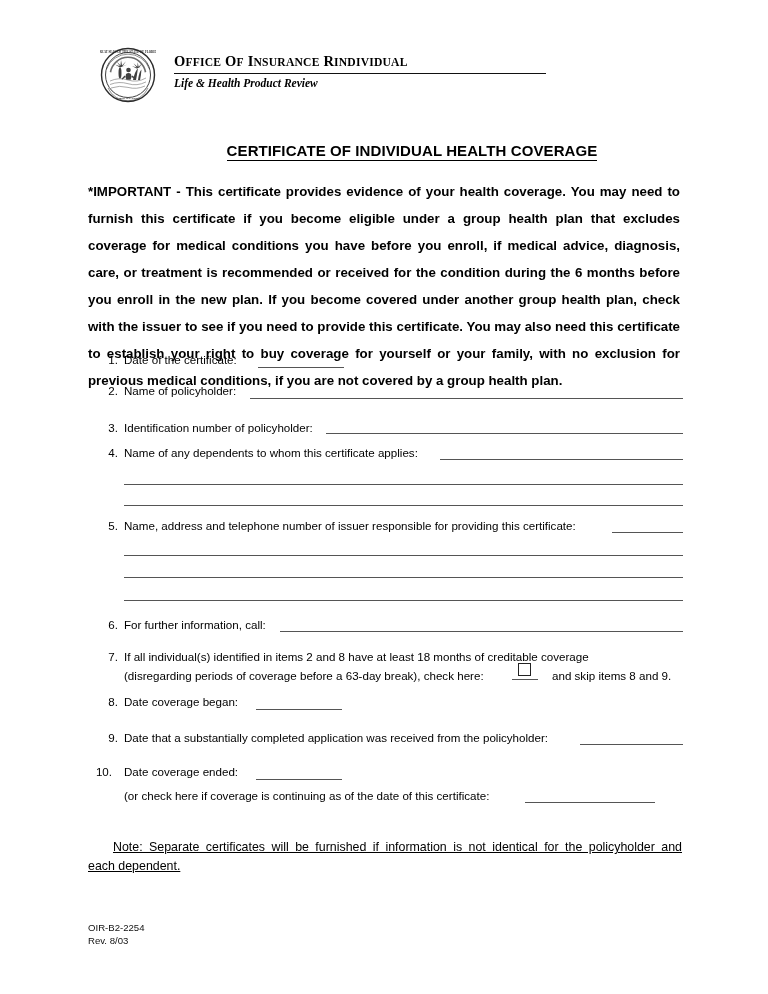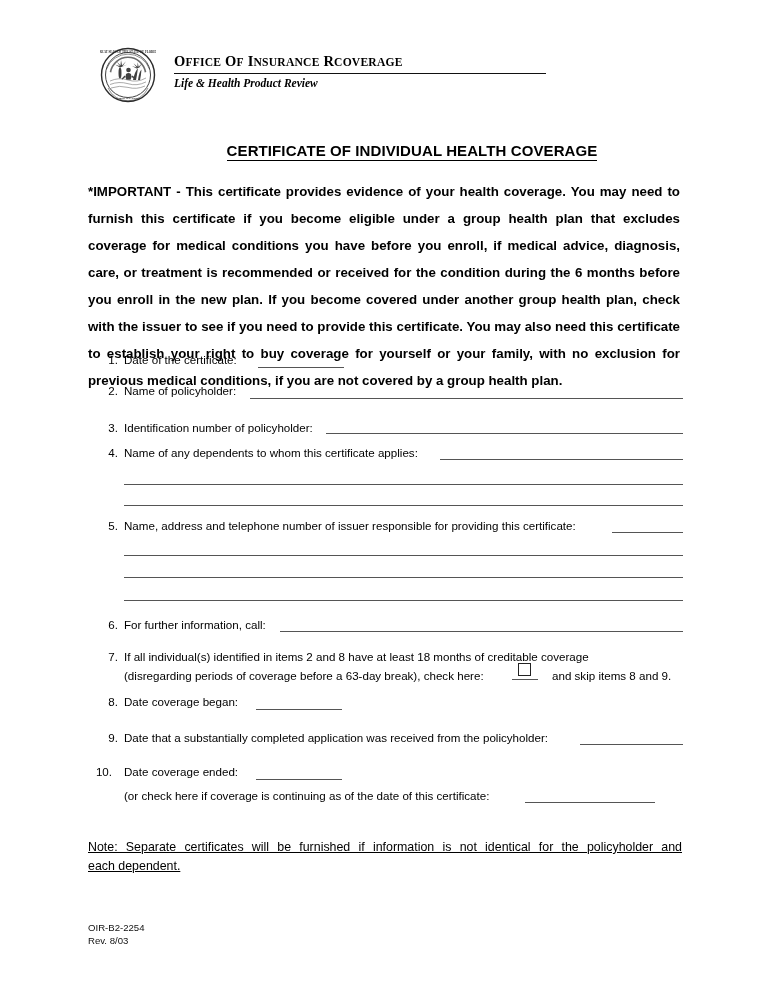"COVERAGE" span.sc { text: COVERAGE -> INDIVIDUAL }
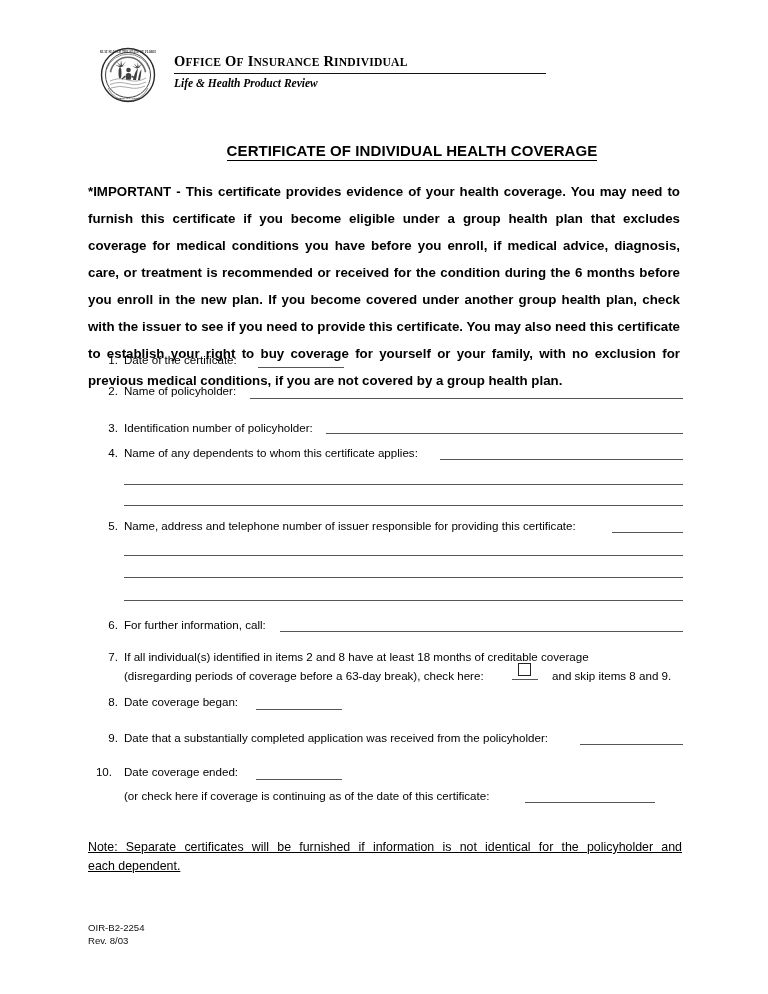"Note: Separate certificates will be" .note-line.l1 { margin-left: none -> 25px }
